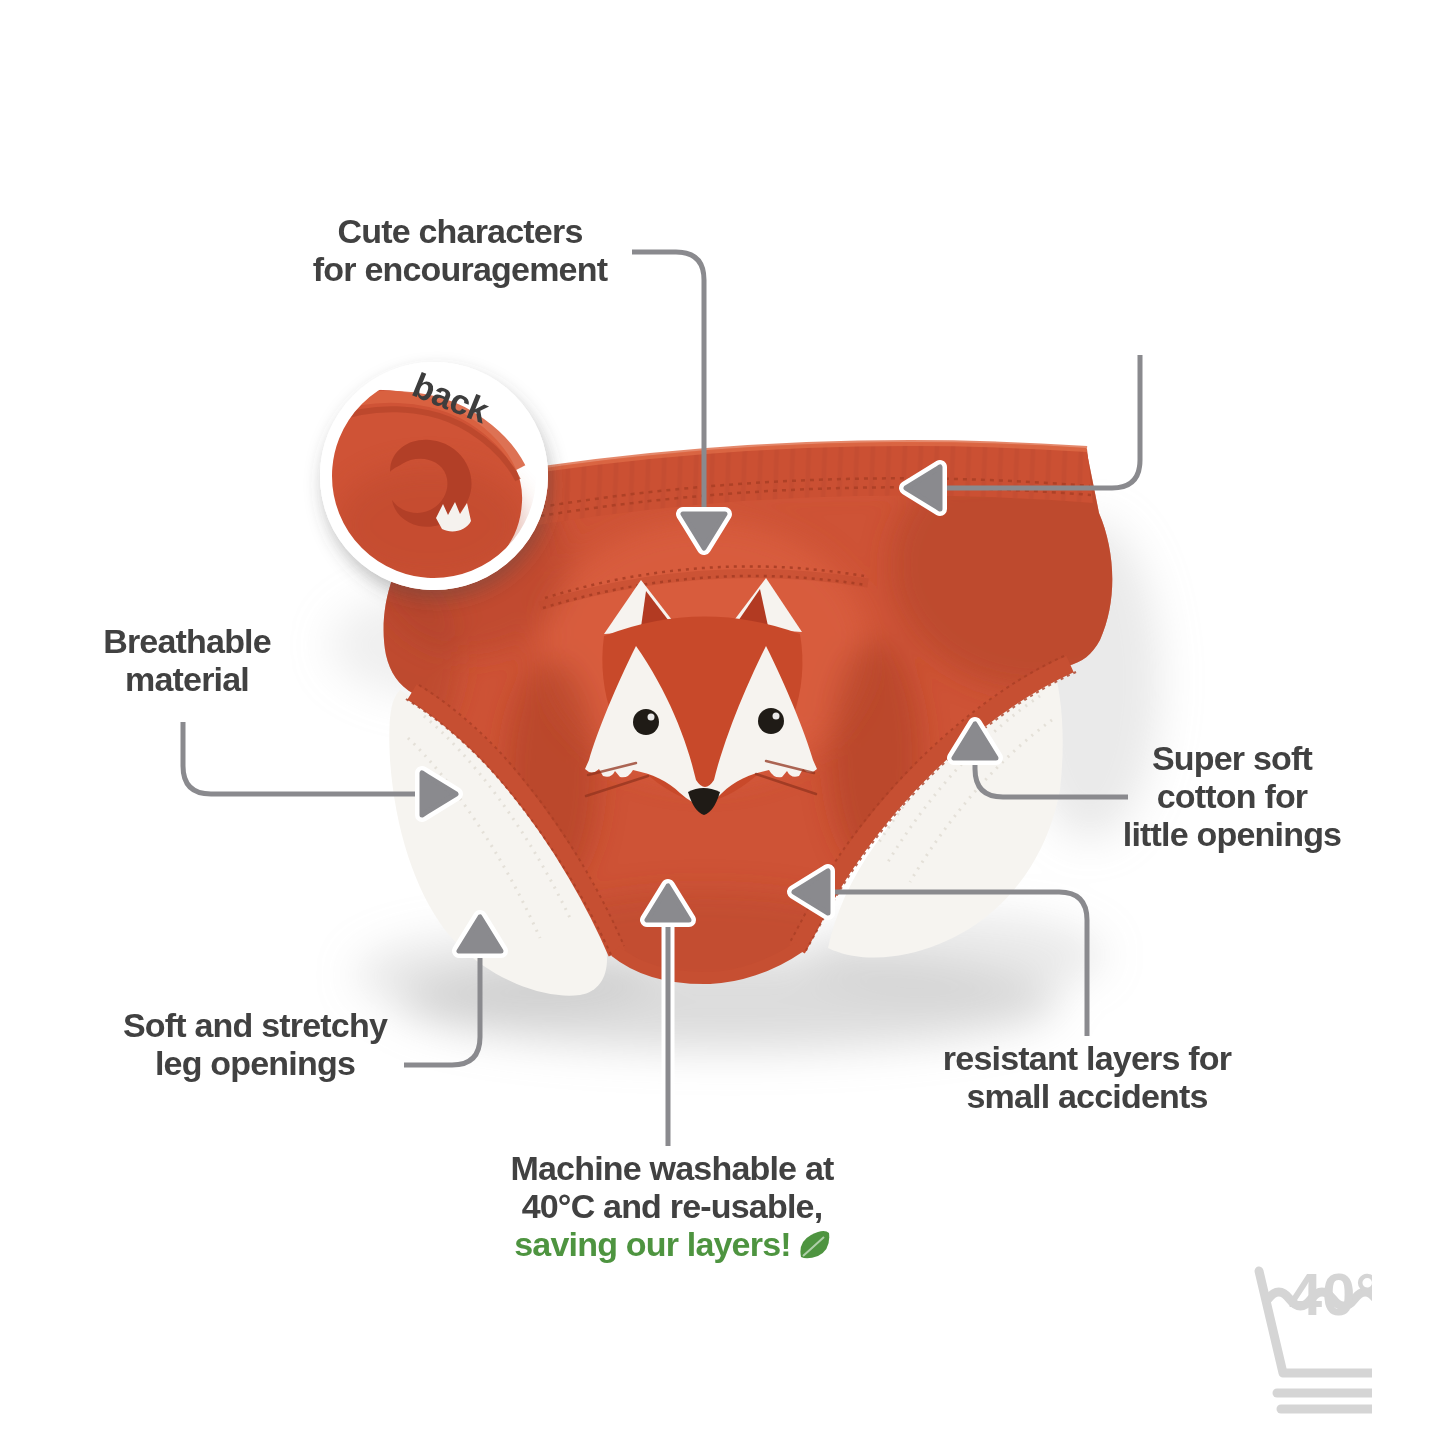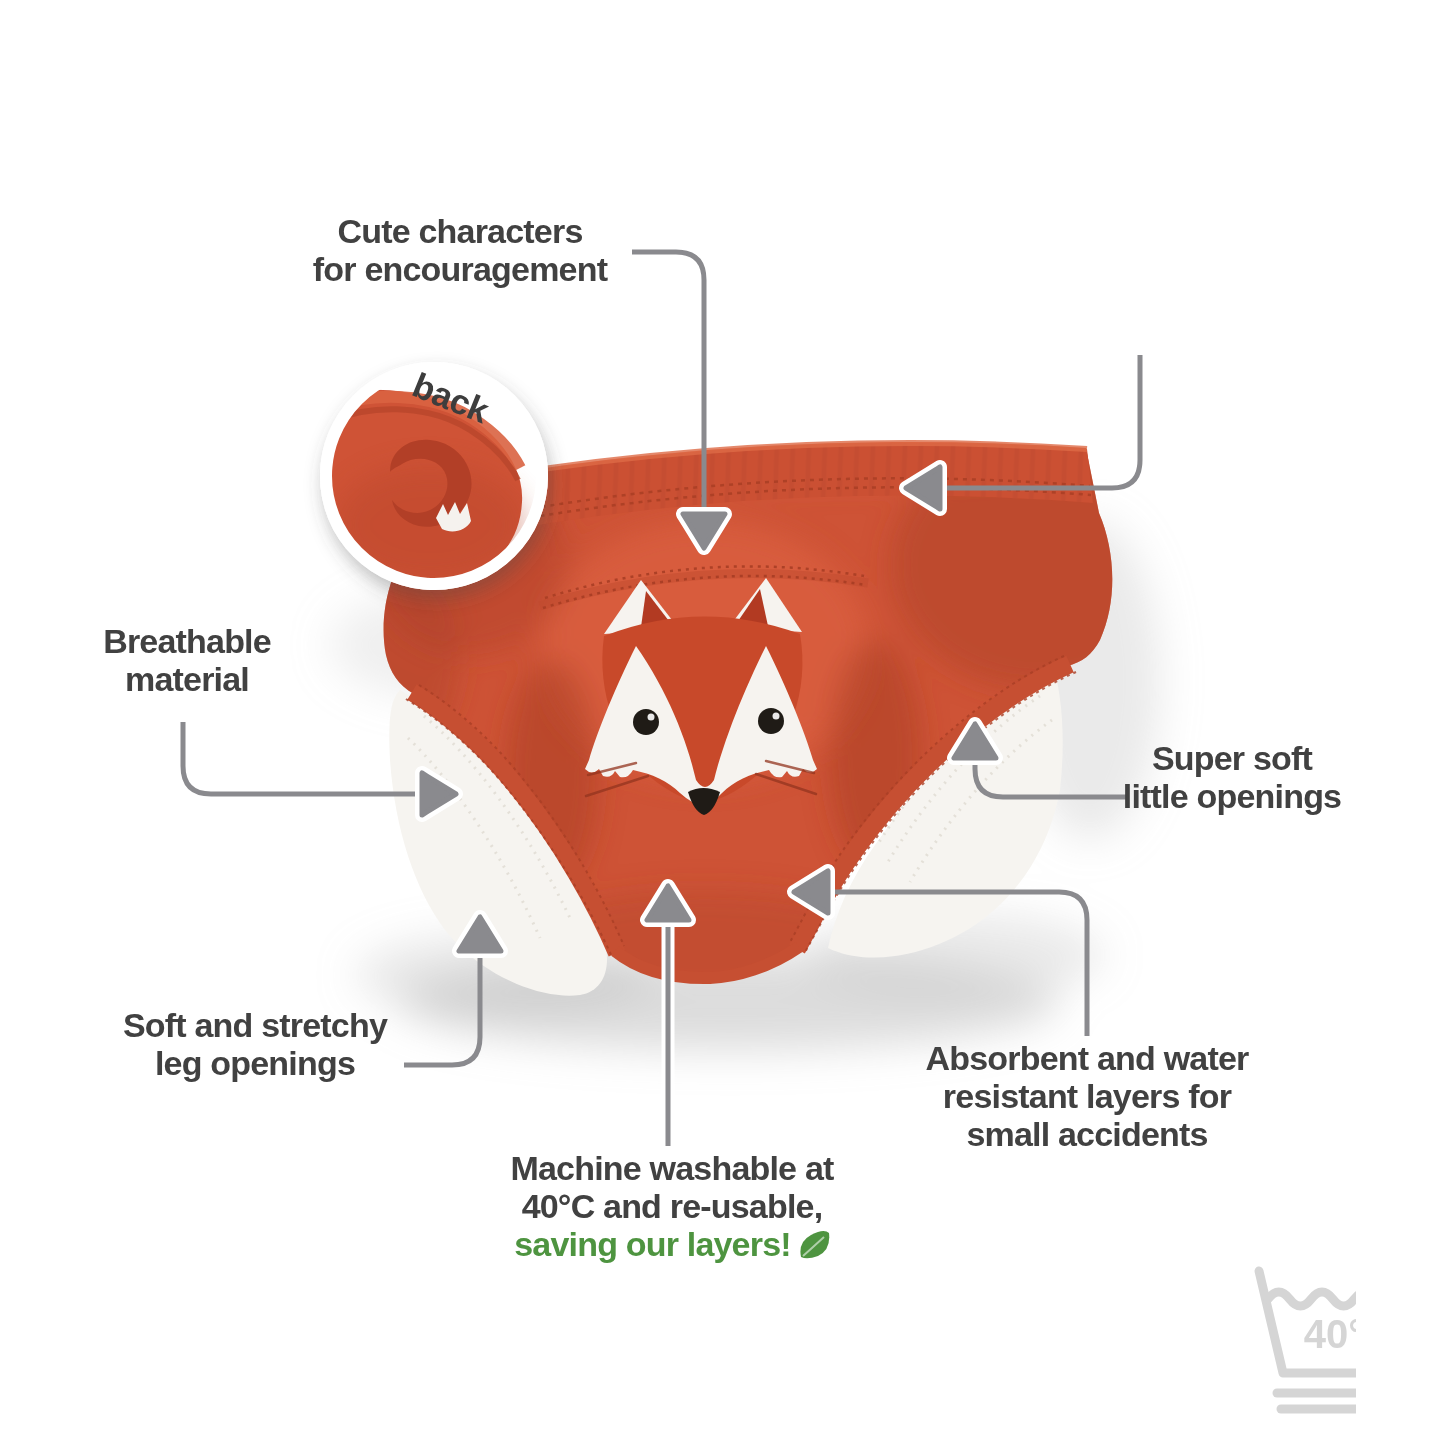"Cute characters" .stage { padding-left: none -> 16px }
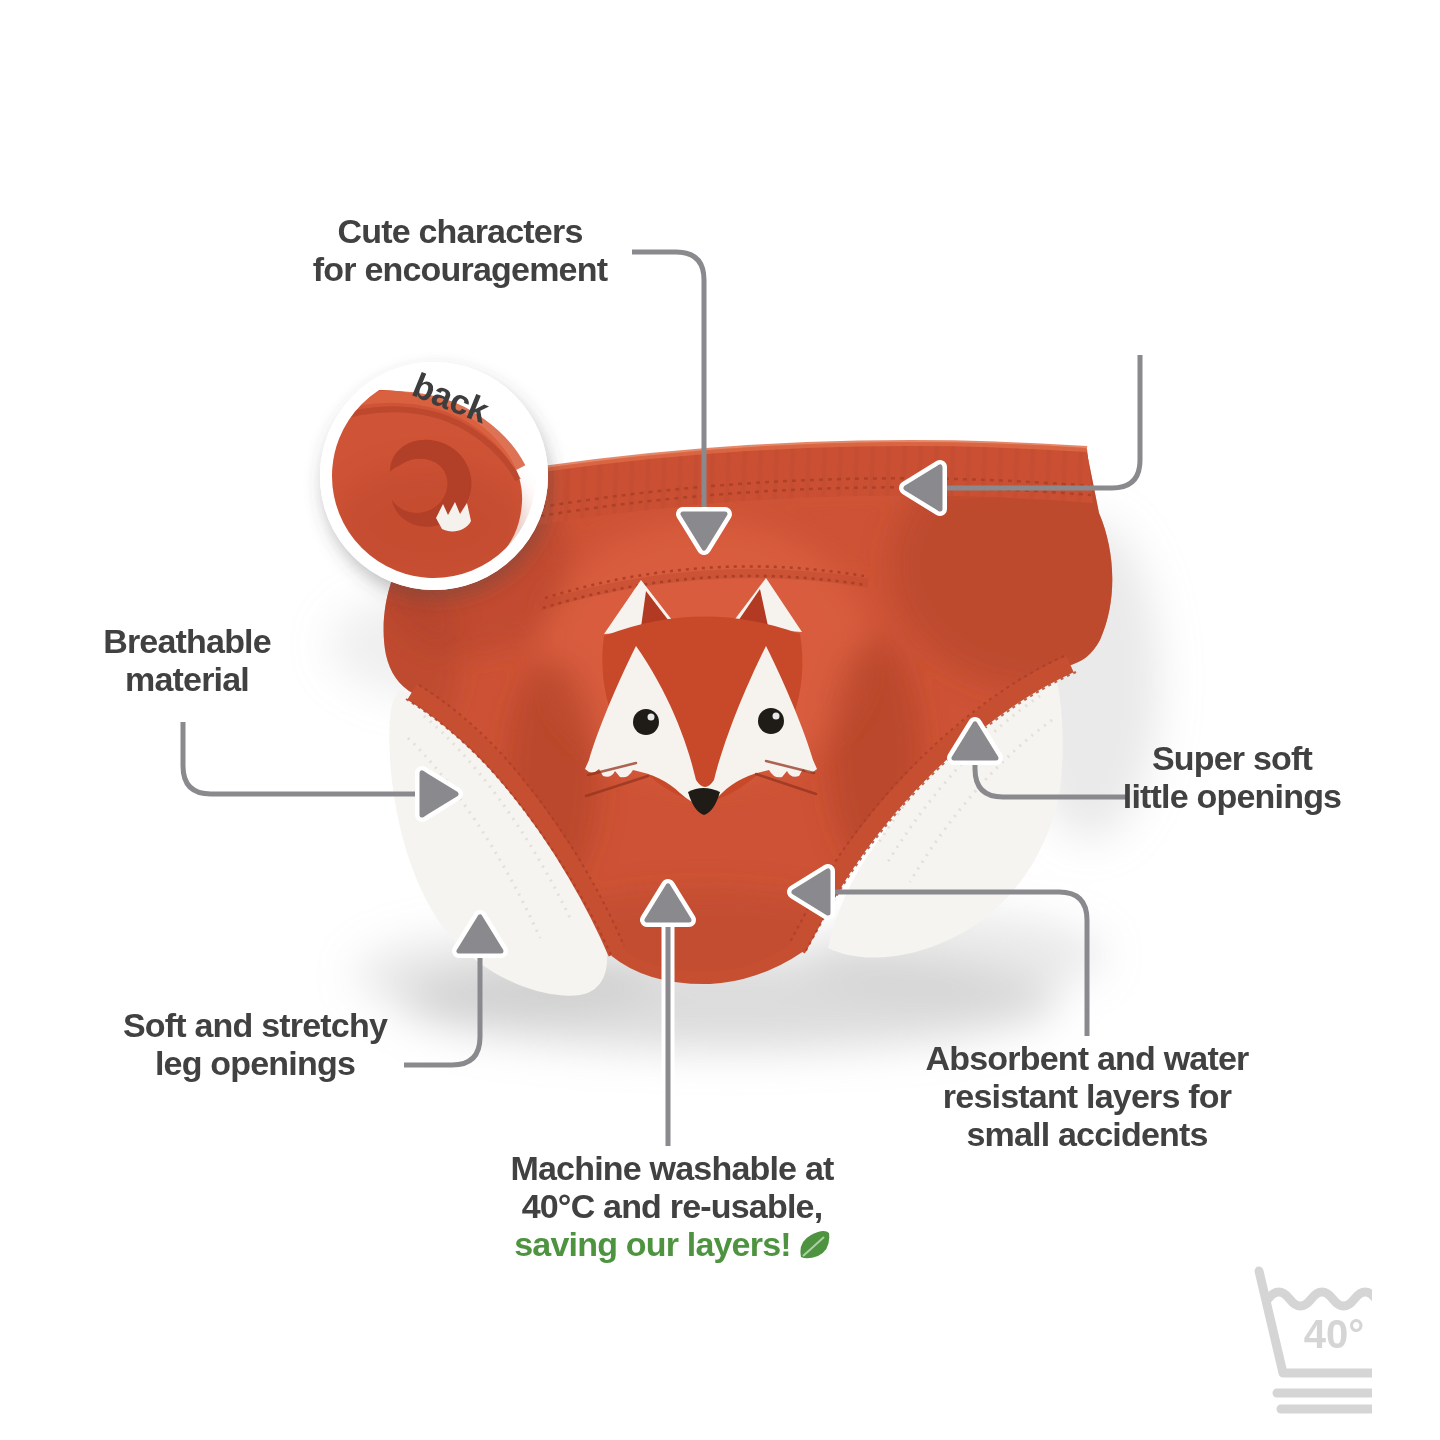"cotton for" div { html: none -> <div>cotton for</div> }
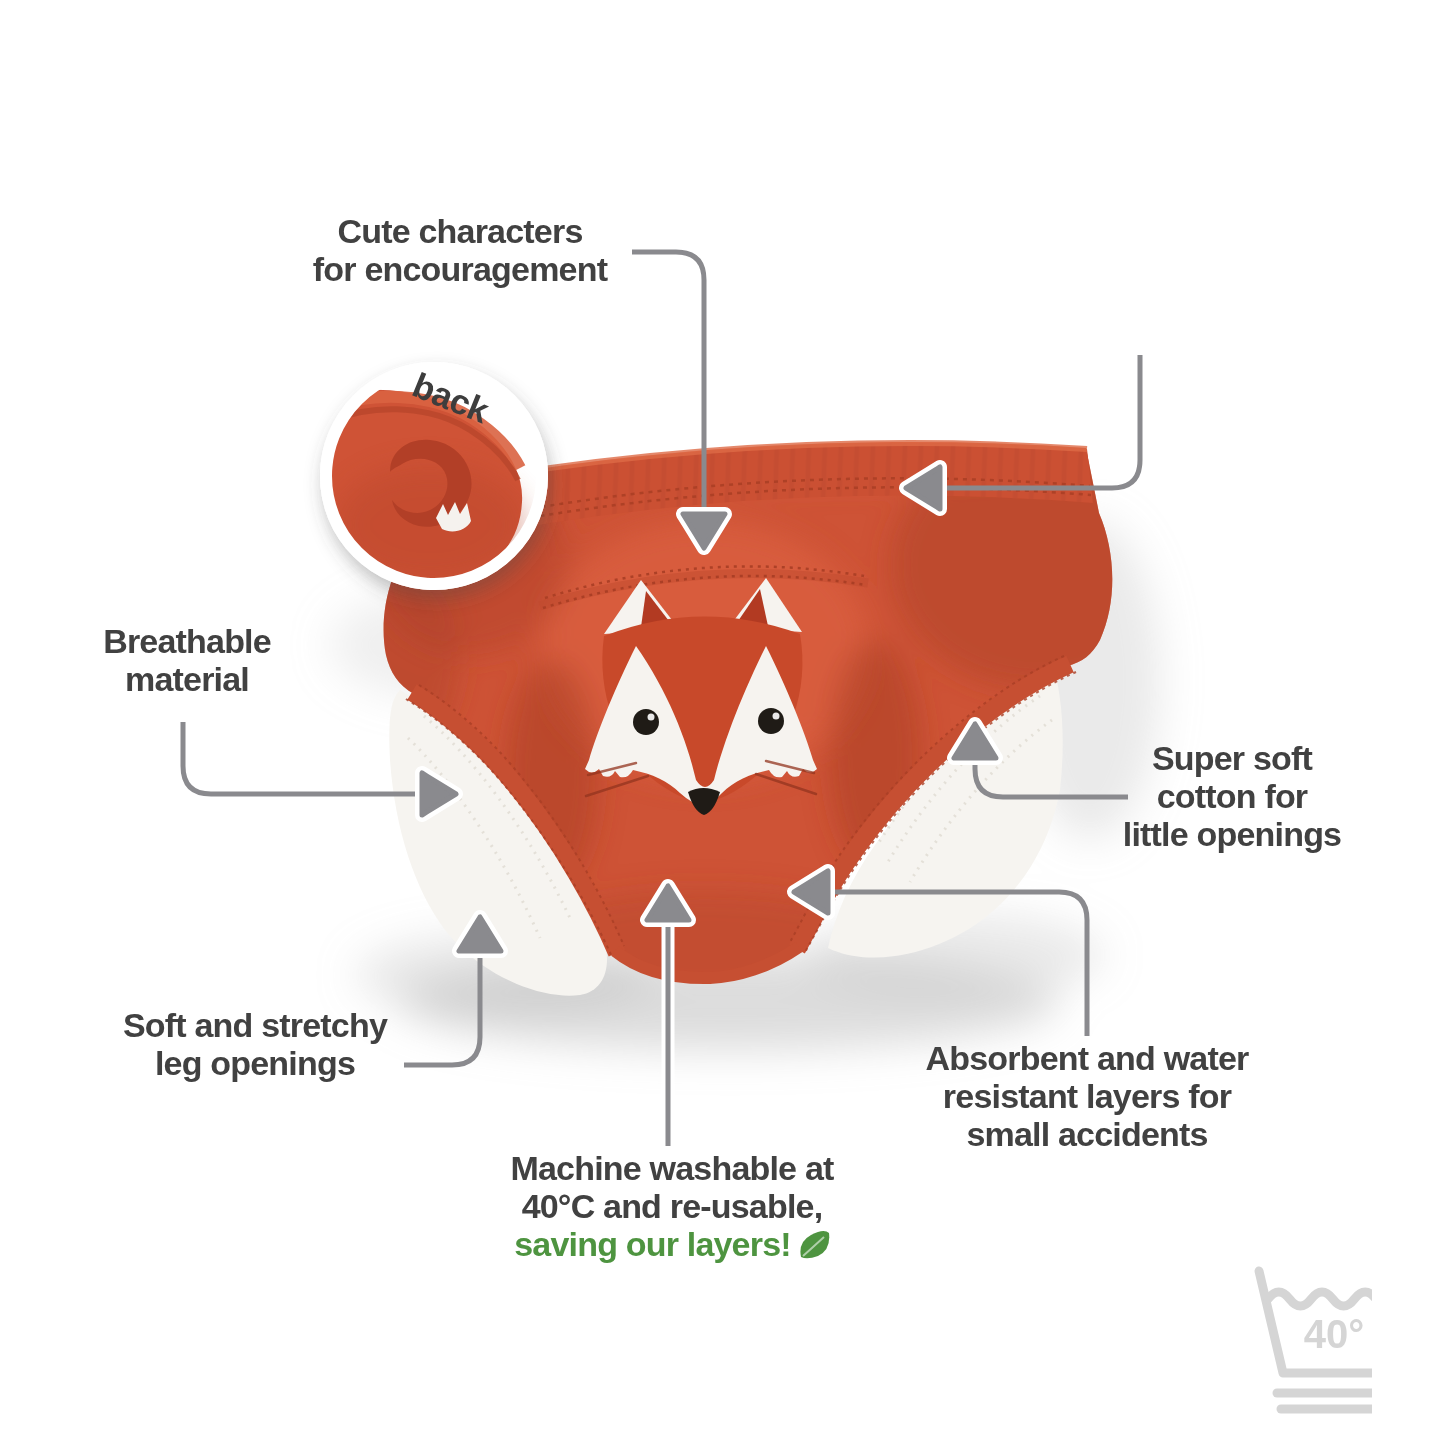"Absorbent and water" div { html: <div>Absorbent and water</div> -> none }
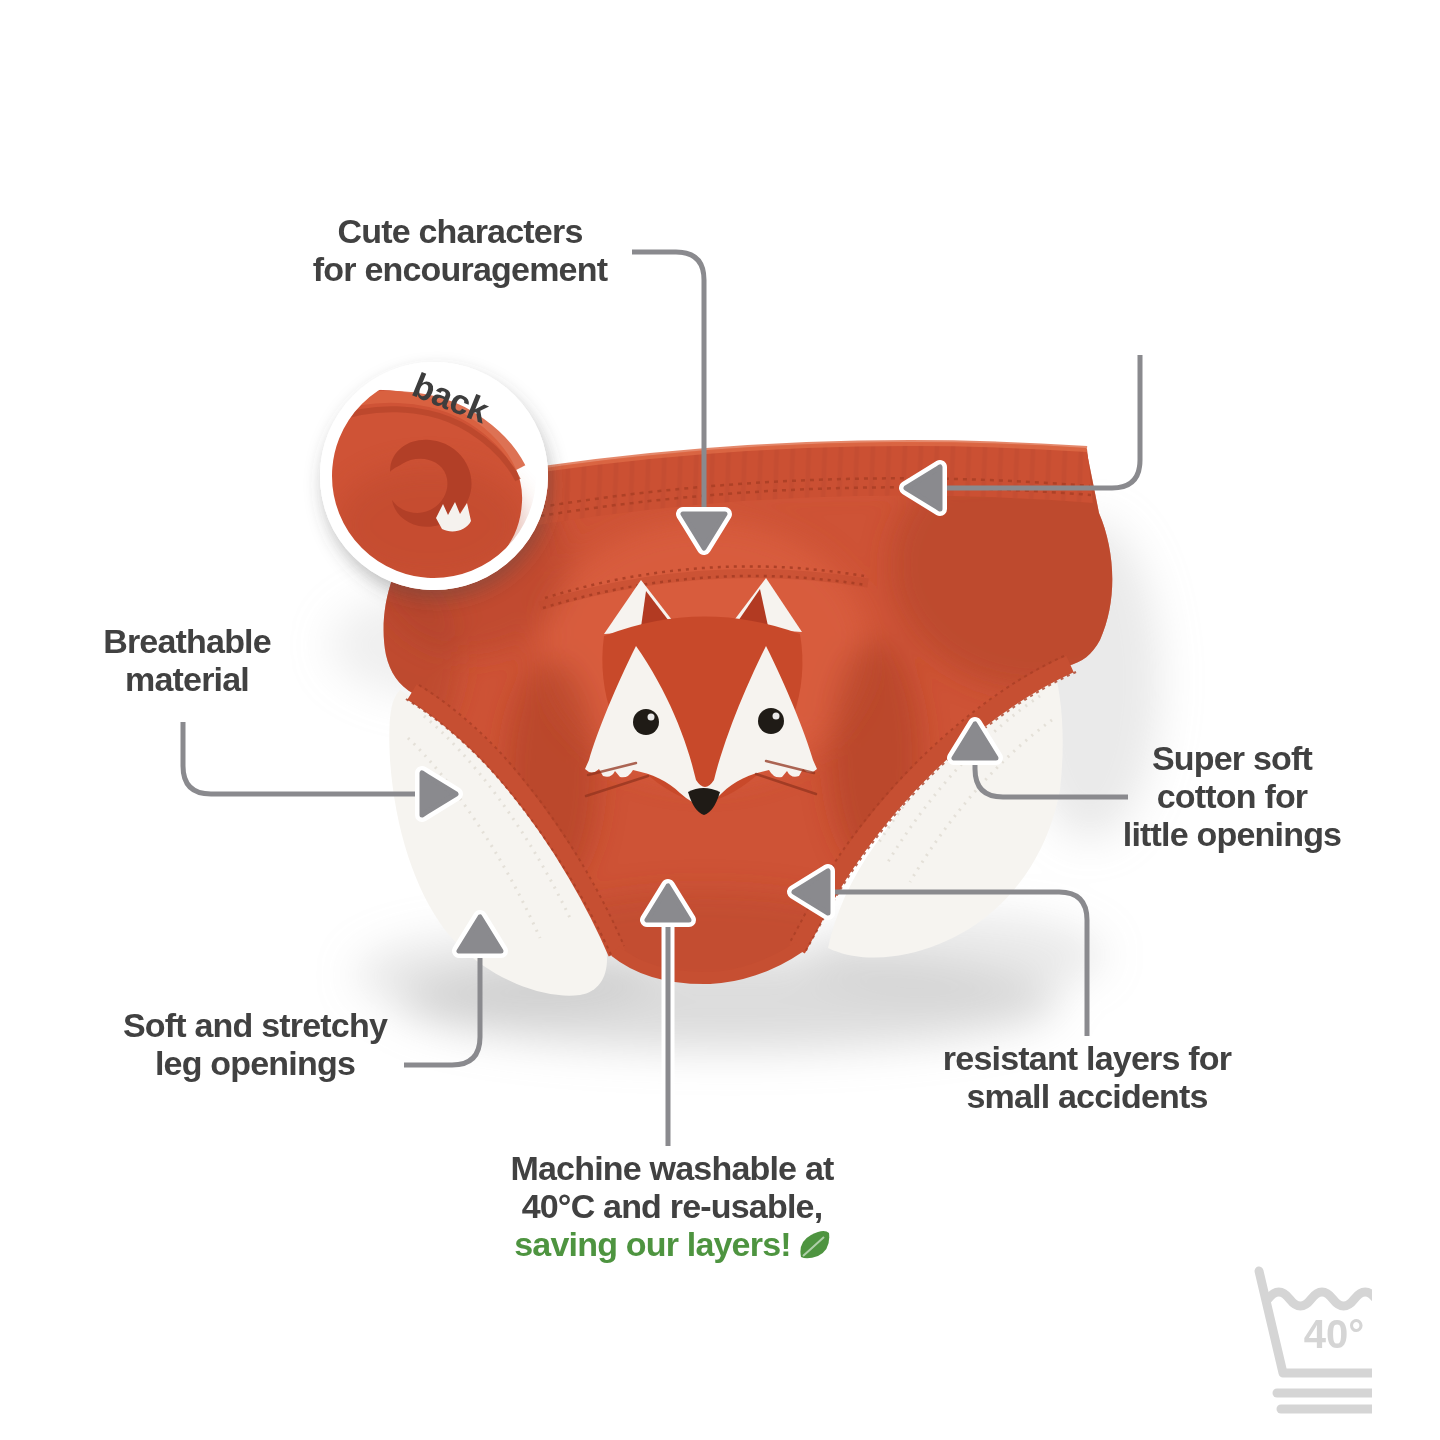"40°" .wash-label { font-size: 40px -> 60px; top: 1303px -> 1264px }
